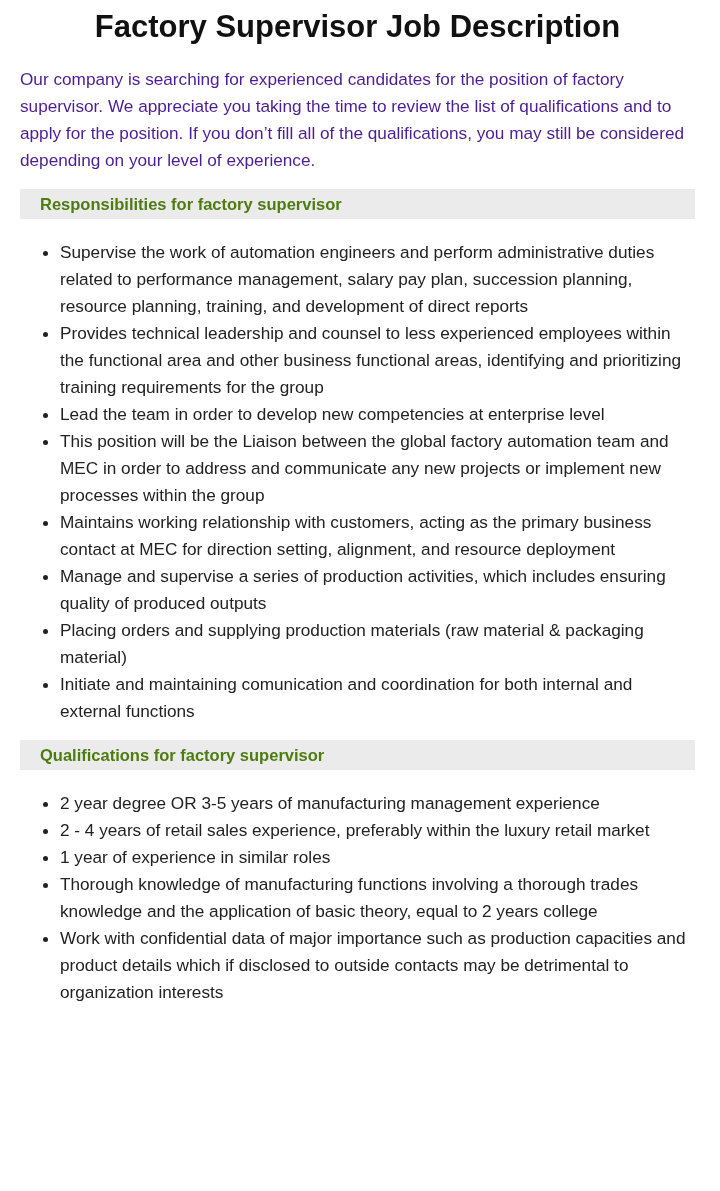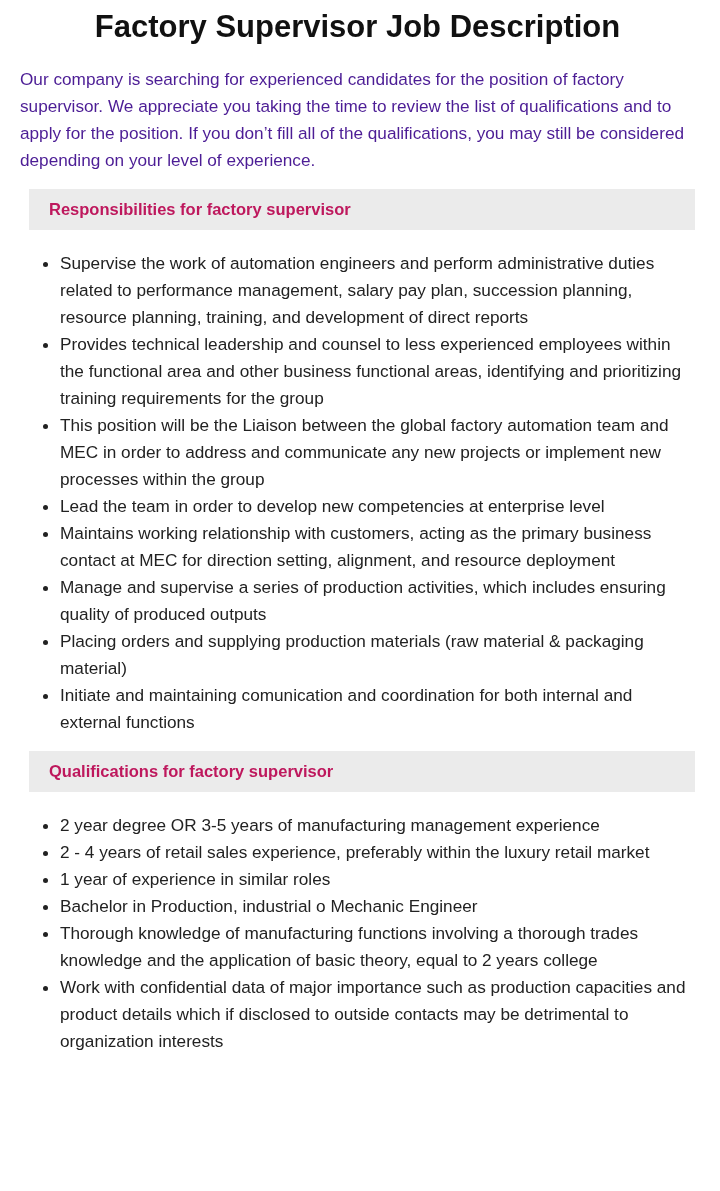"Responsibilities for factory supervisor" .section-header { color: #be185d -> #4d7c0f; height: 41px -> 30px; margin-left: 9px -> none }
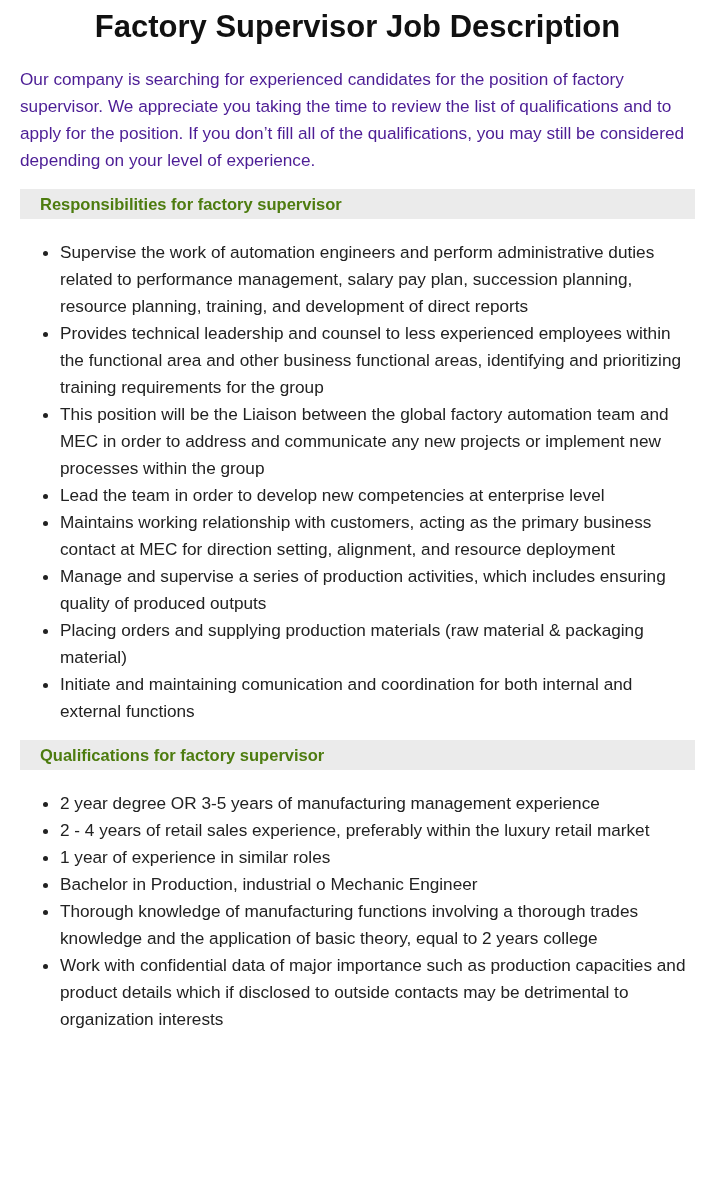"This position will be the" li { order: before "Lead the team in order" -> after "Lead the team in order" }
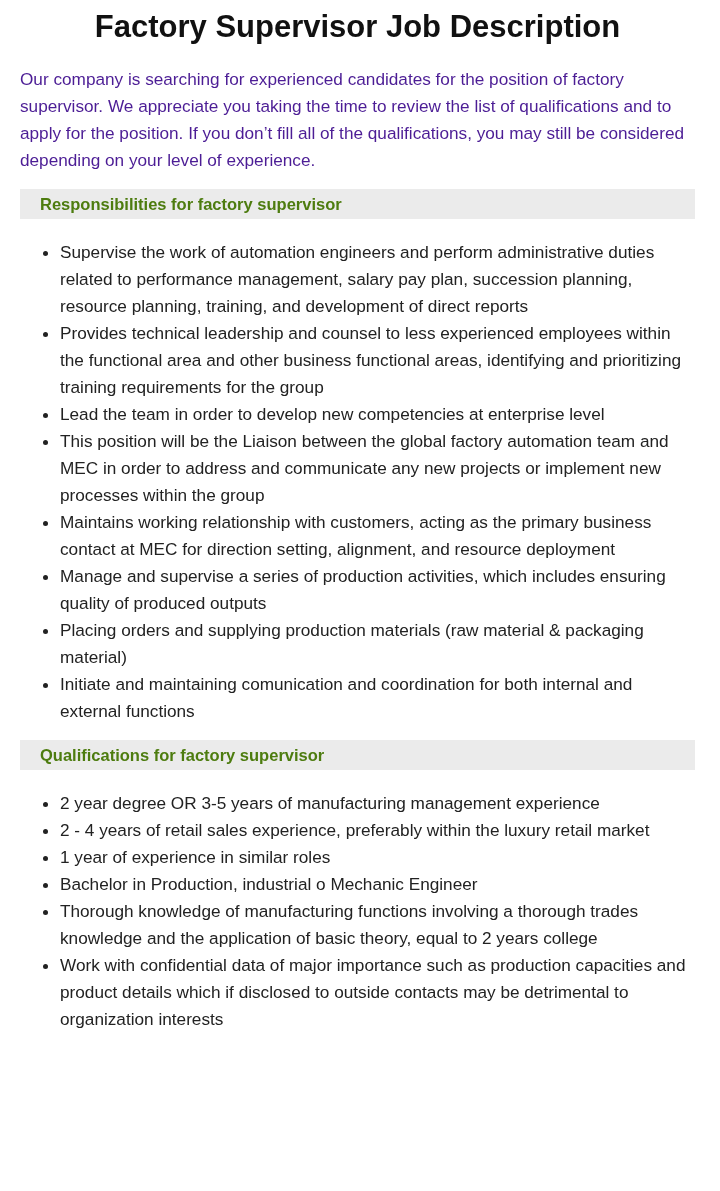"Bachelor in Production, industrial o" li { html: <li>Bachelor in Production, industrial o Mechanic Engineer</li> -> none }
